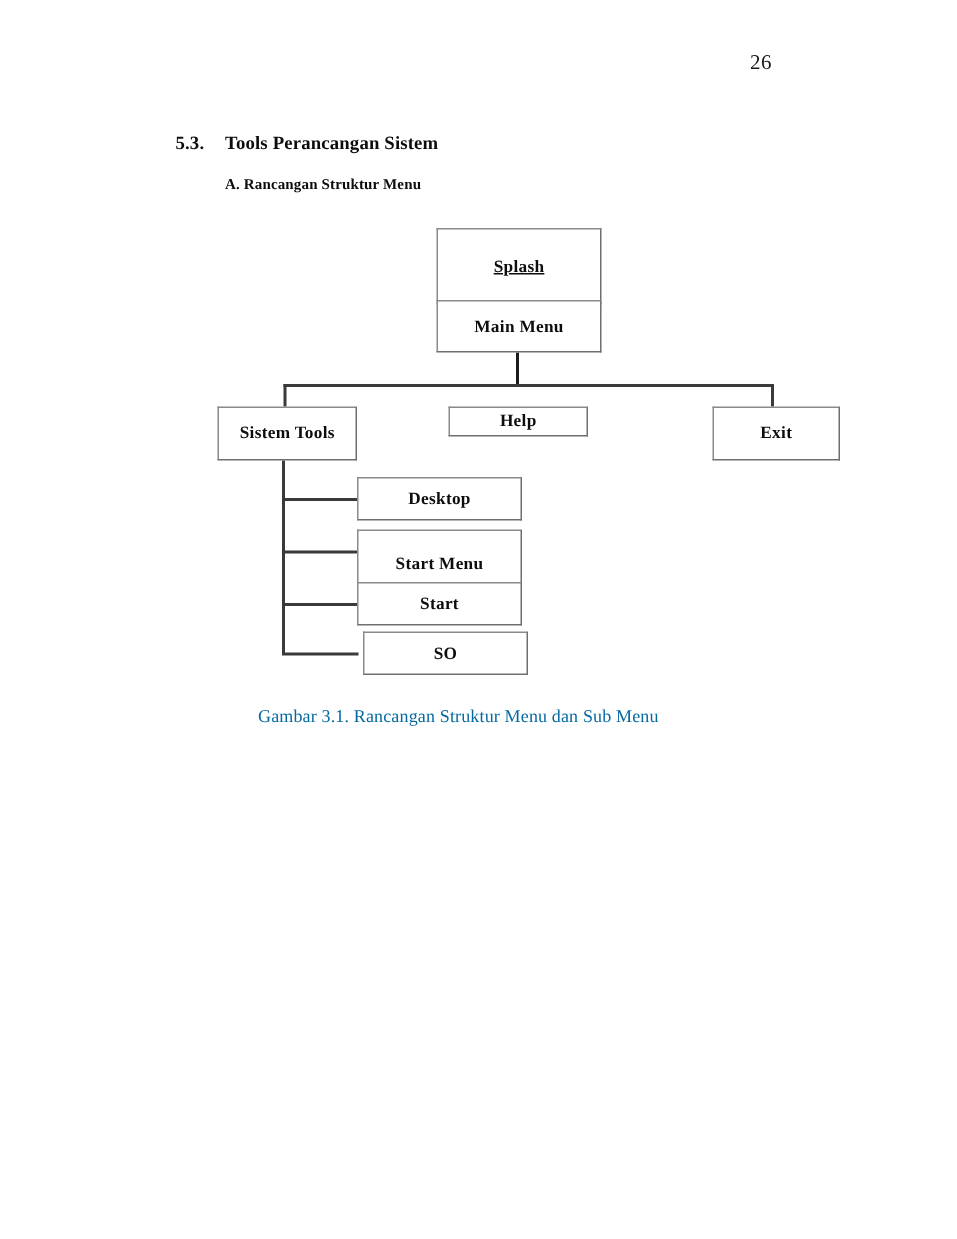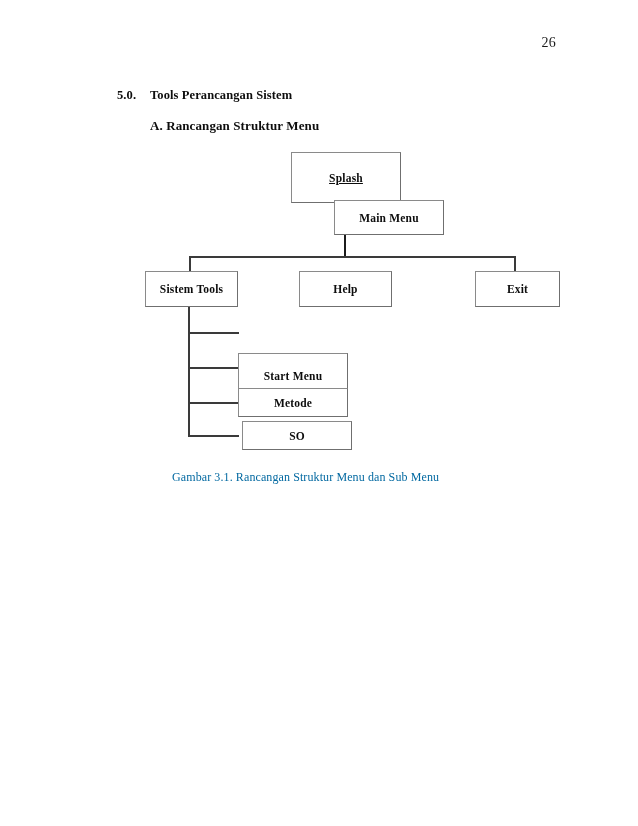"26" .page-number { text-align: right -> left }
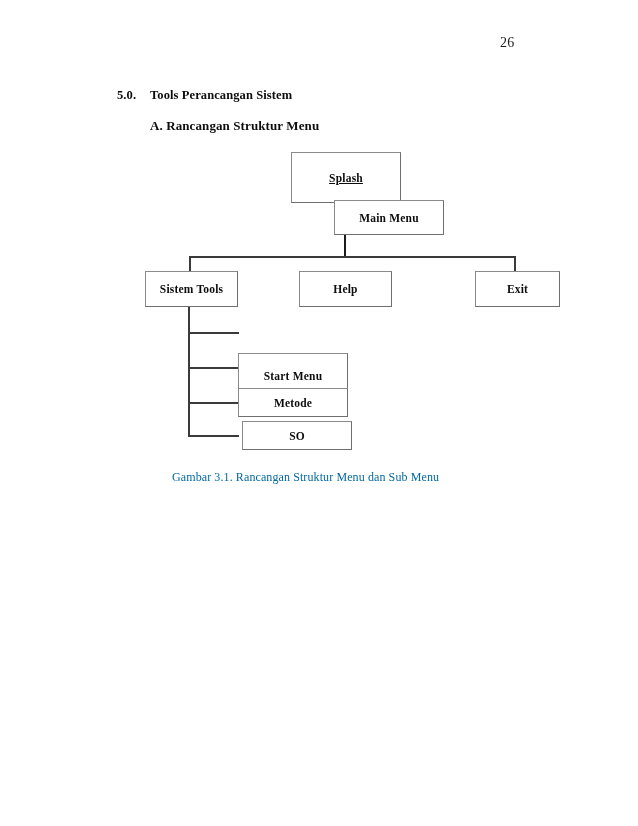"5.0." span.num { text: 5.0 -> 5.3 }
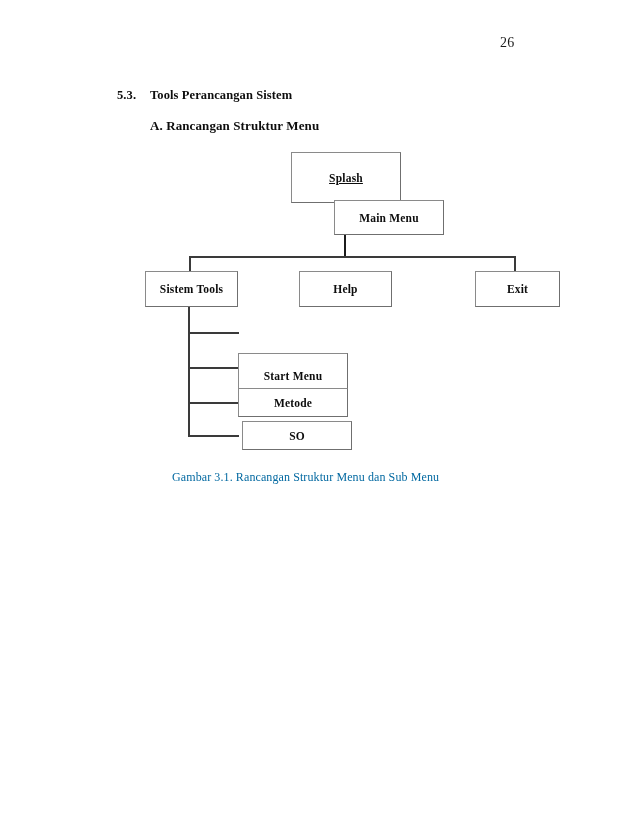"A. Rancangan Struktur Menu" .sub-heading { font-size: 13px -> 10px }
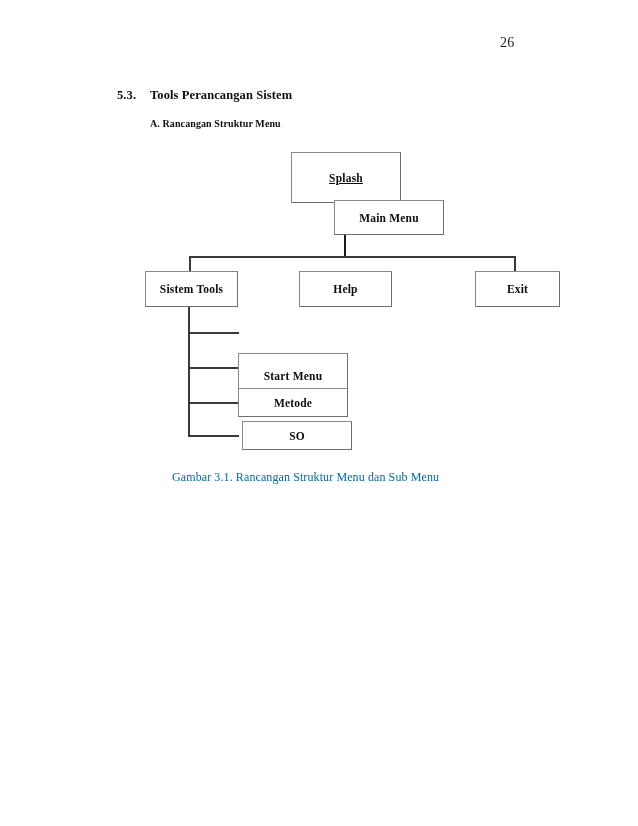"Main Menu" div.node { margin-left: 43px -> none }
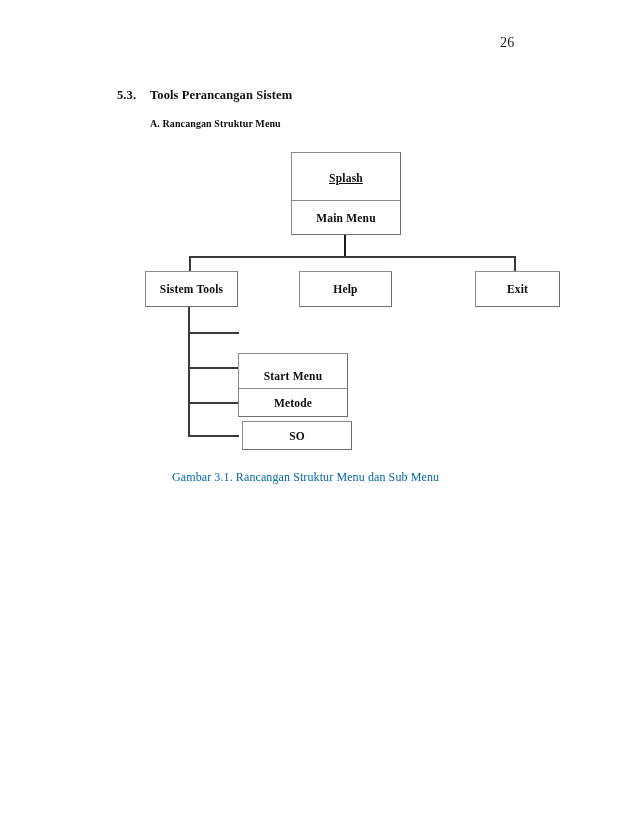"Help" div.node { height: 36px -> 20px }
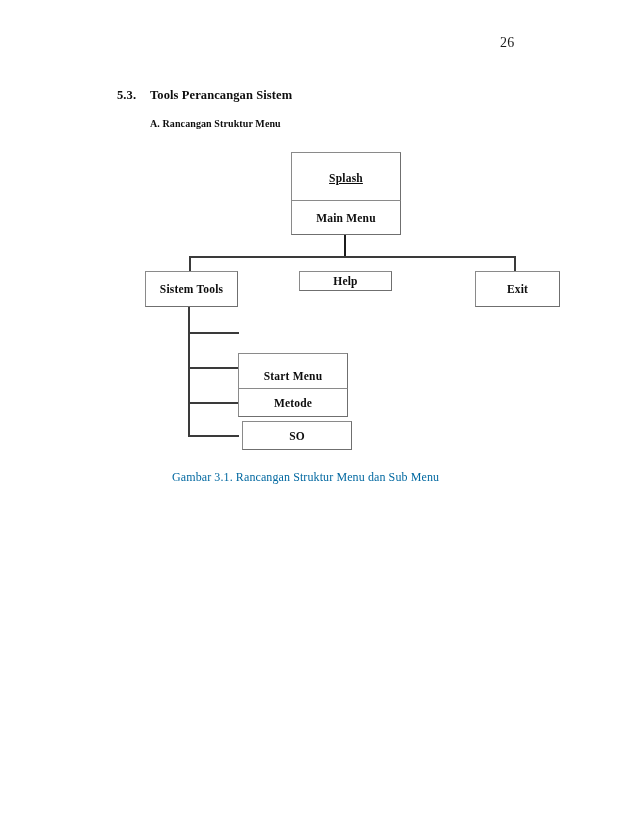"Desktop" div.node { html: none -> <div>Desktop</div> }
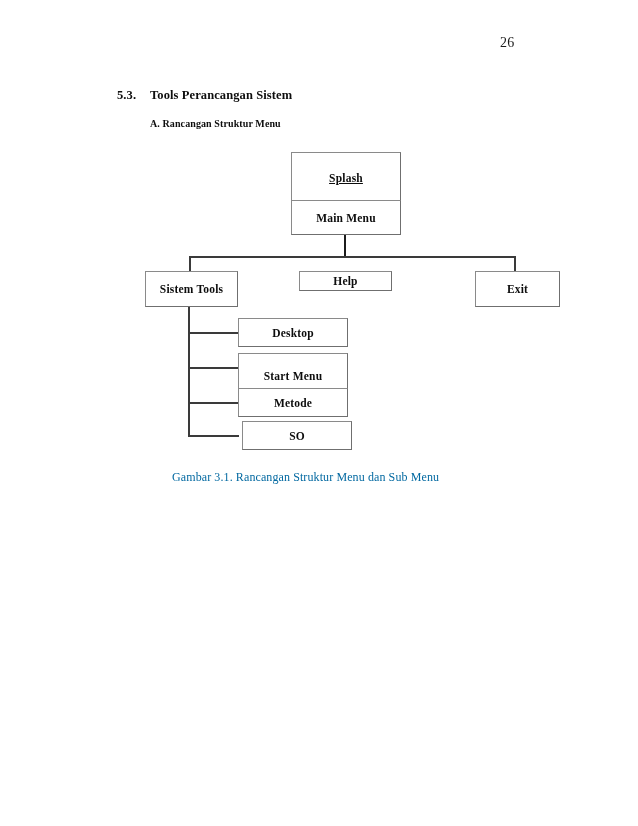"Metode" div.node { text: Metode -> Start }
